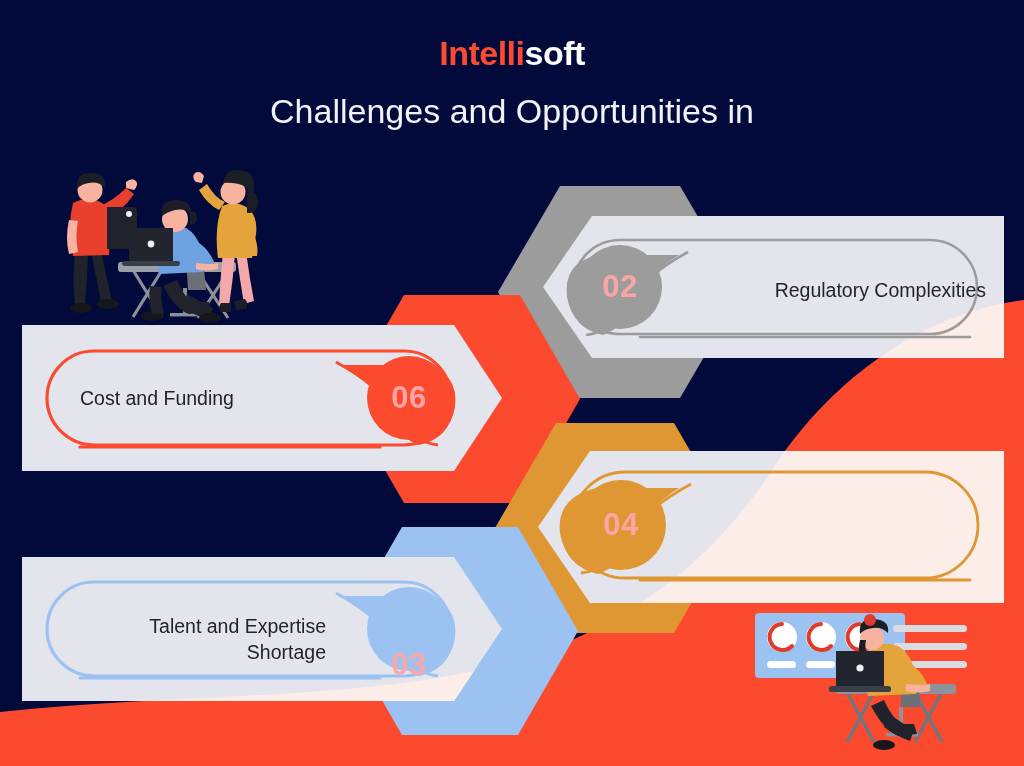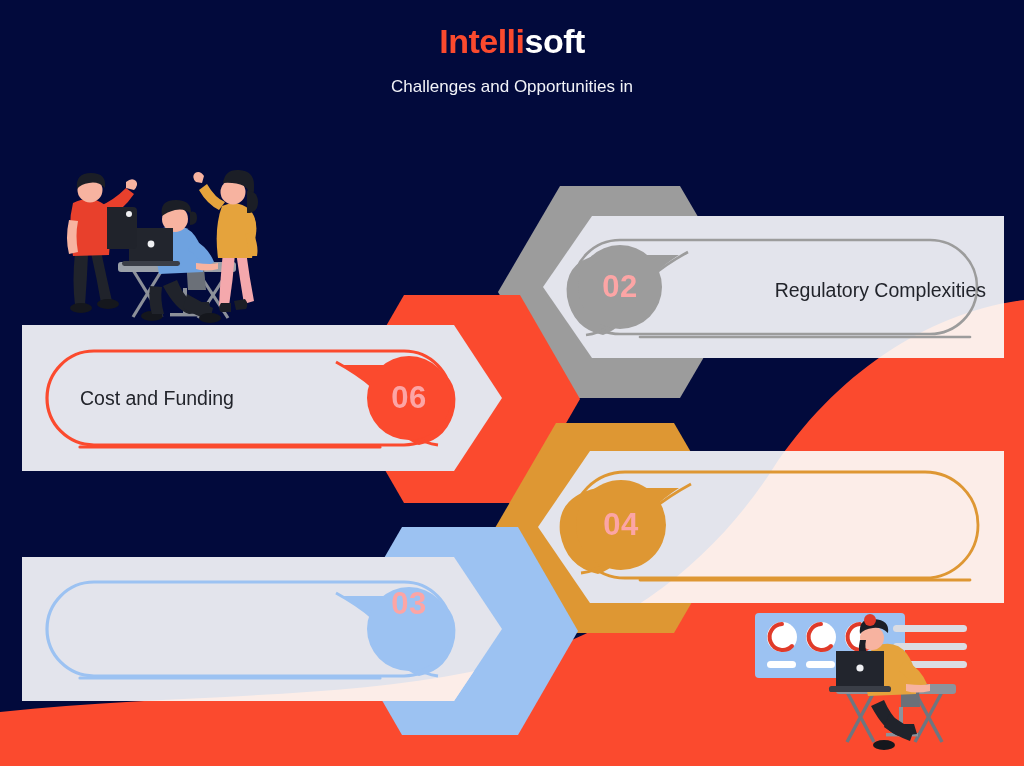"Intellisoft" .logo { margin-top: 24px -> 36px }
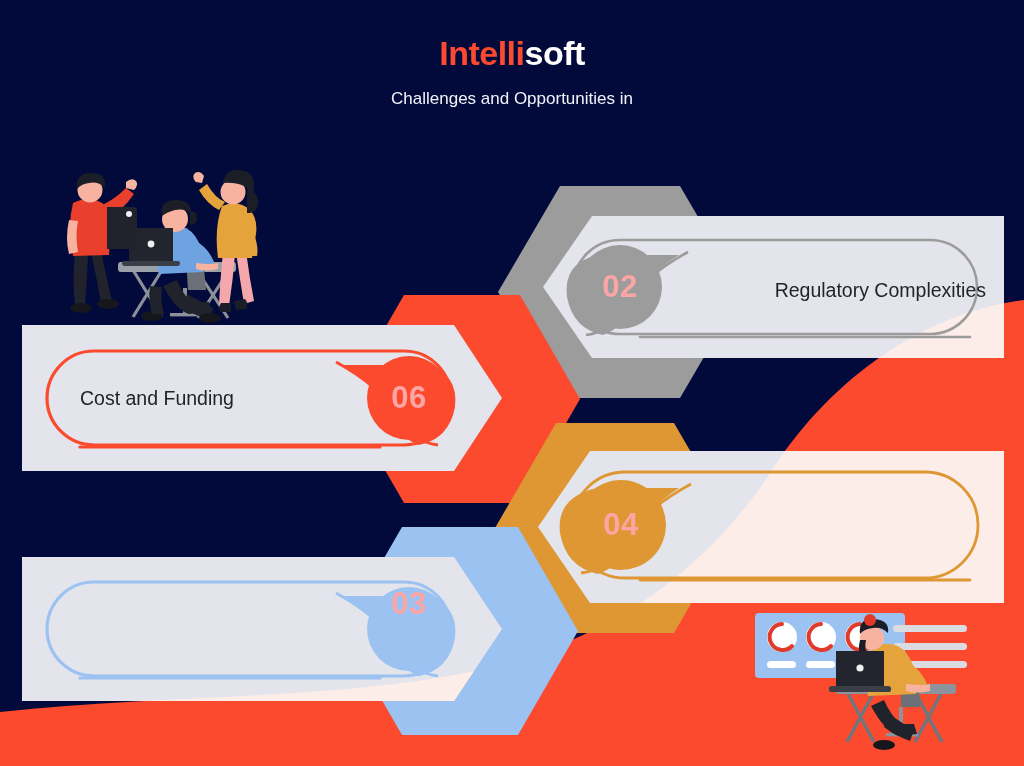"Challenges and Opportunities in" .subtitle { font-size: 17px -> 34px }
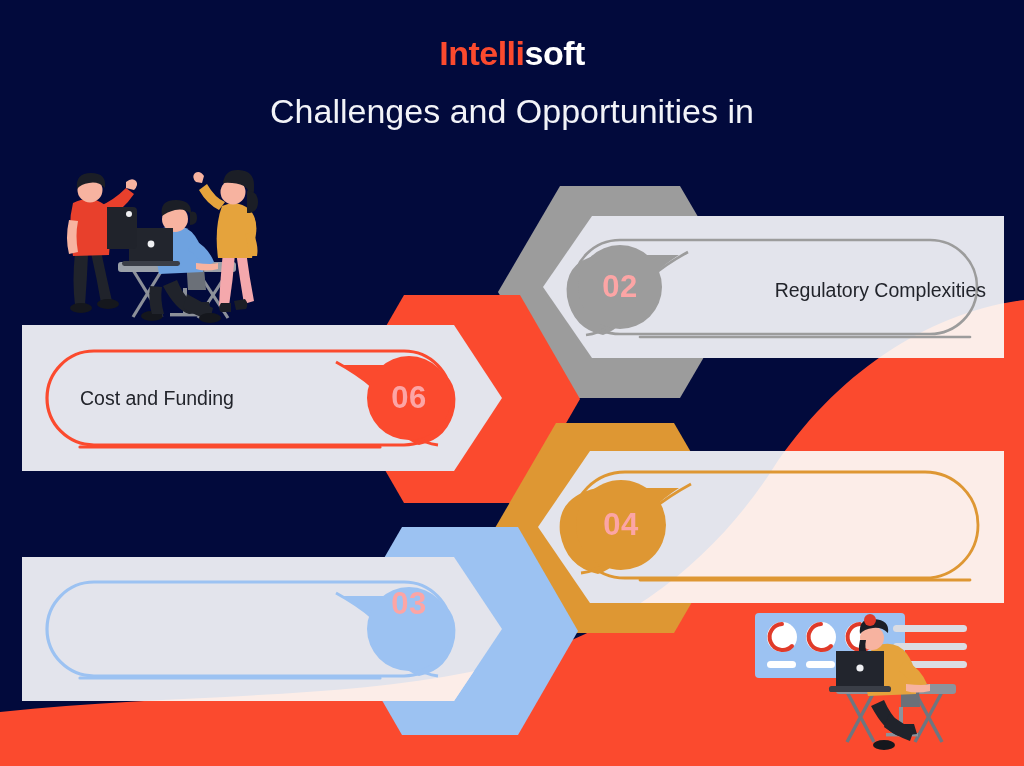"Talent and Expertise" div.card-text { html: none -> <div> <div>Talent and Expertise</div> <div>Shortage</div> </div> }
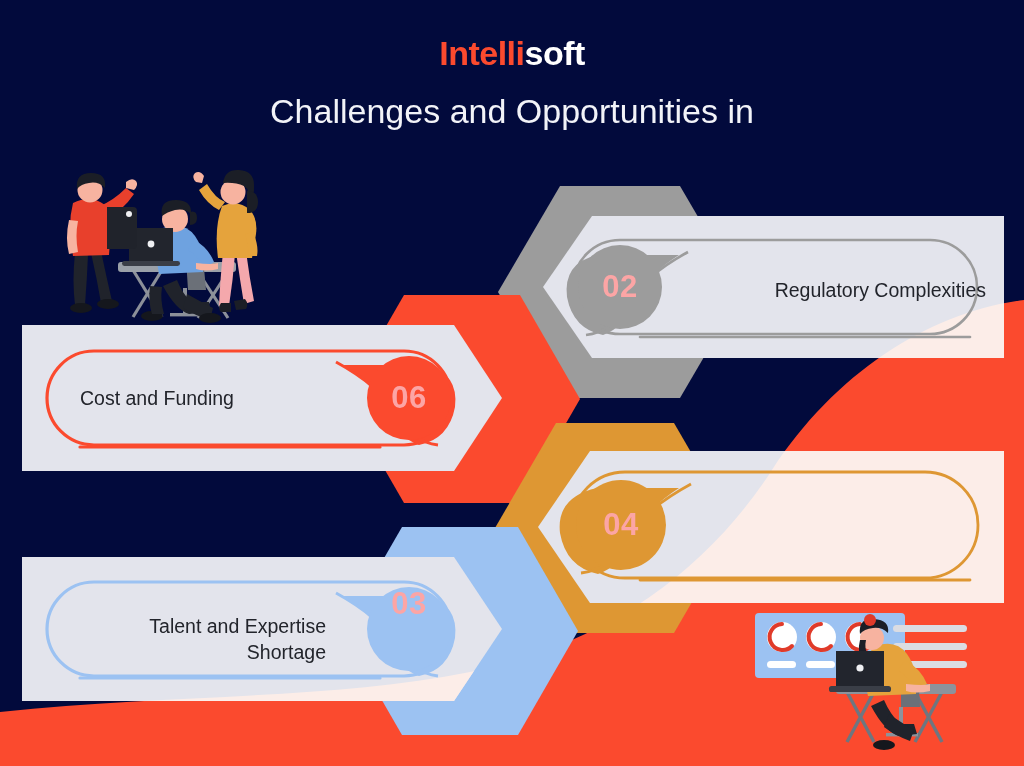"03" div.num { top: 604px -> 665px }
